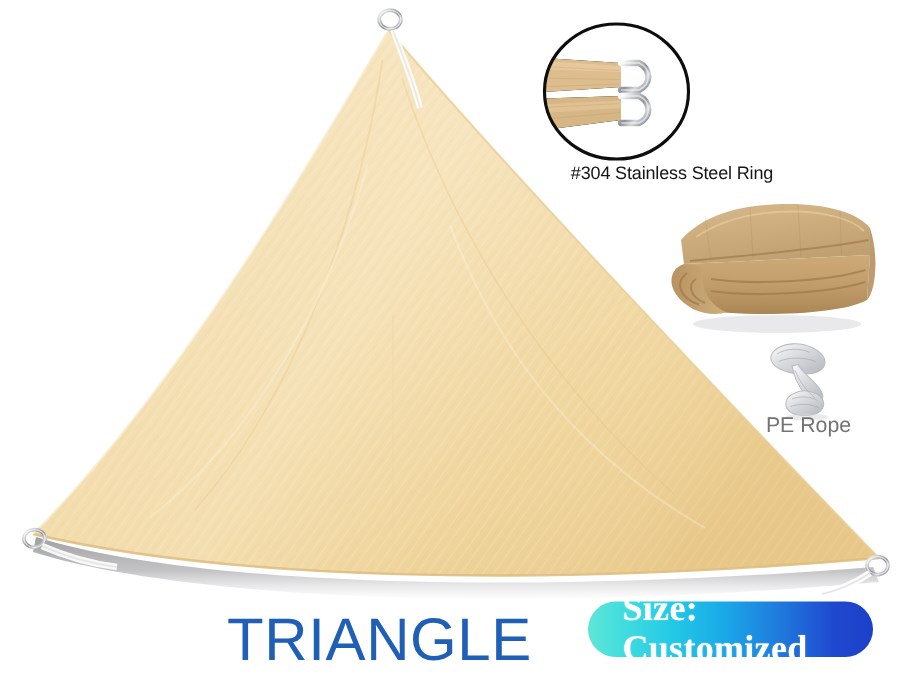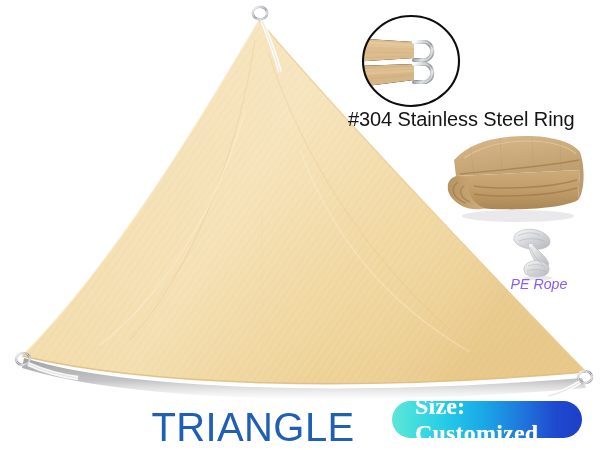"#304 Stainless Steel Ring" .ring-caption { font-size: 20px -> 12px }
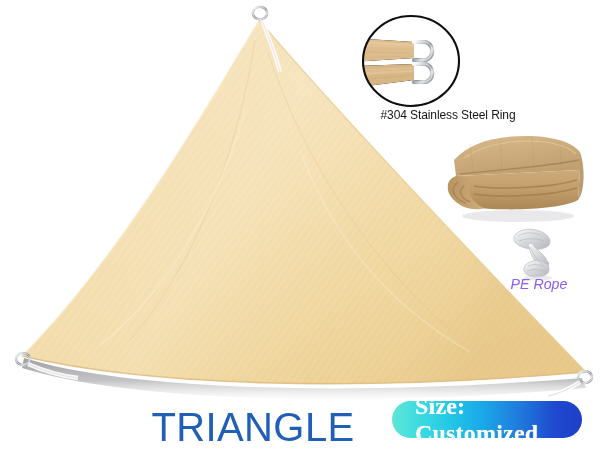"PE Rope" .rope-caption { color: #8b5cf6 -> #737373; font-style: italic -> none }
